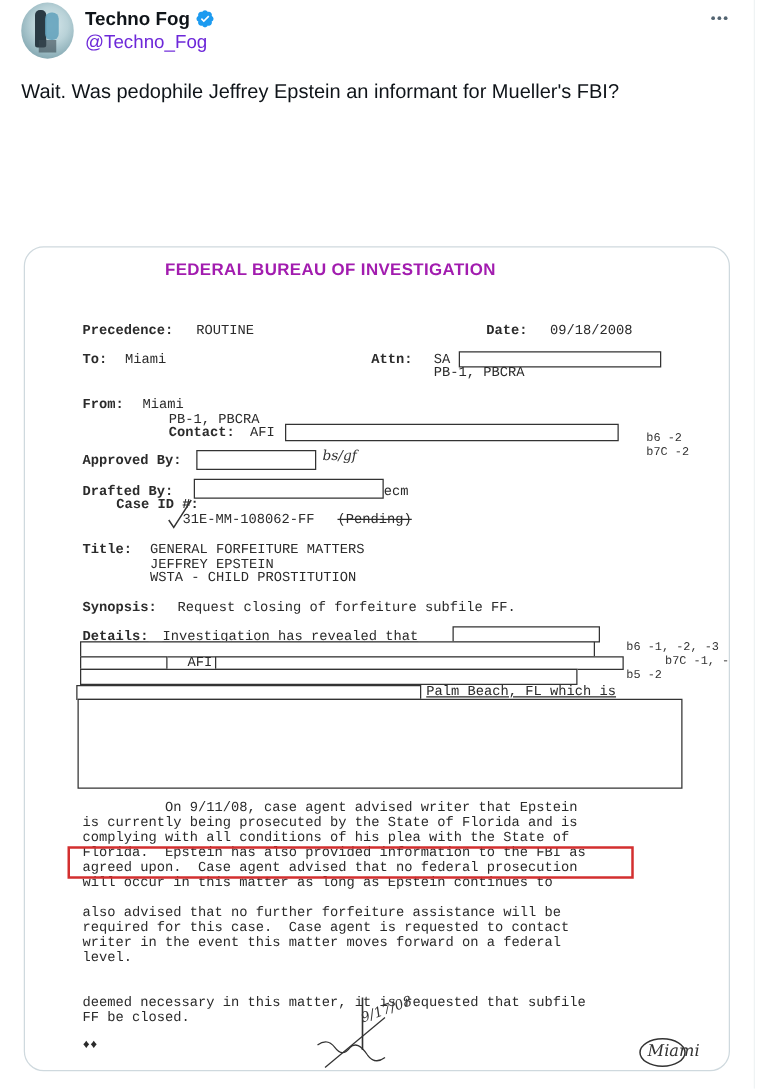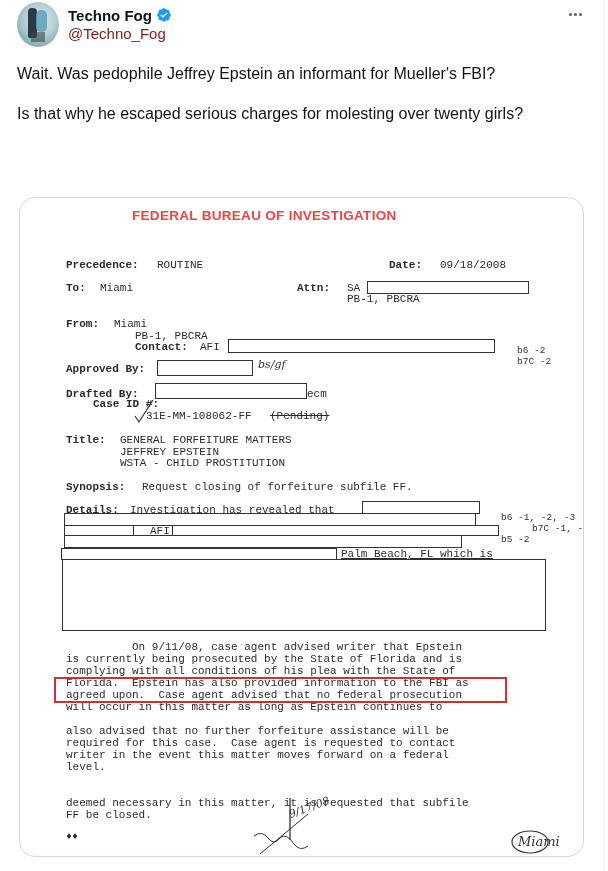"@Techno_Fog" .handle { color: #7f1d1d -> #6d28d9 }
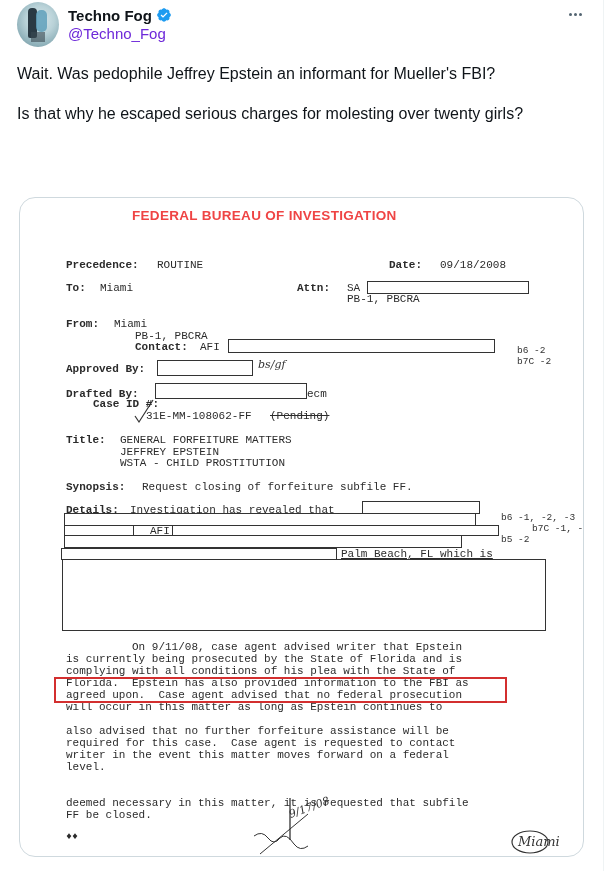"Is that why he escaped" p { html: <p>Is that why he escaped serious charges for molesting over twenty girls?</p> -> none }
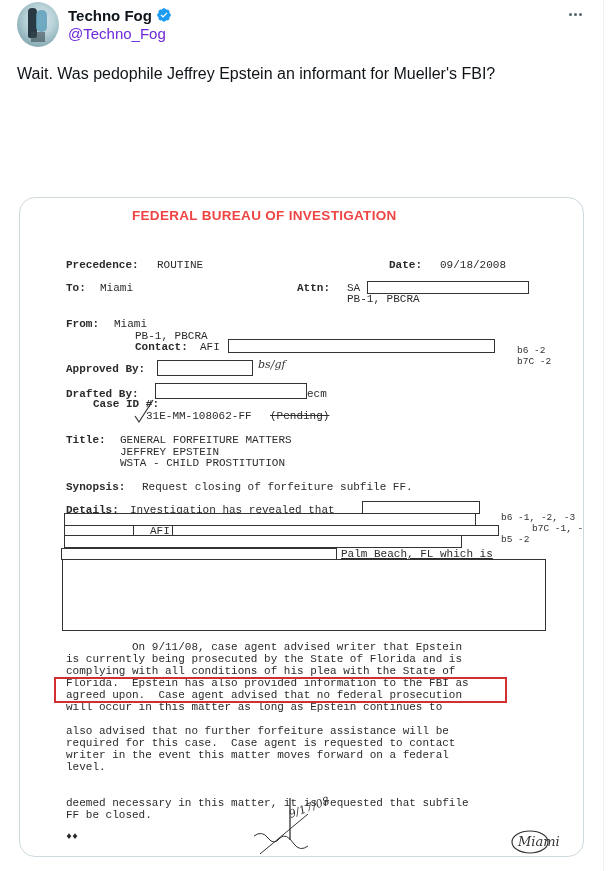"FEDERAL BUREAU OF INVESTIGATION" .doc .hdr { color: #ef4444 -> #a21caf }
